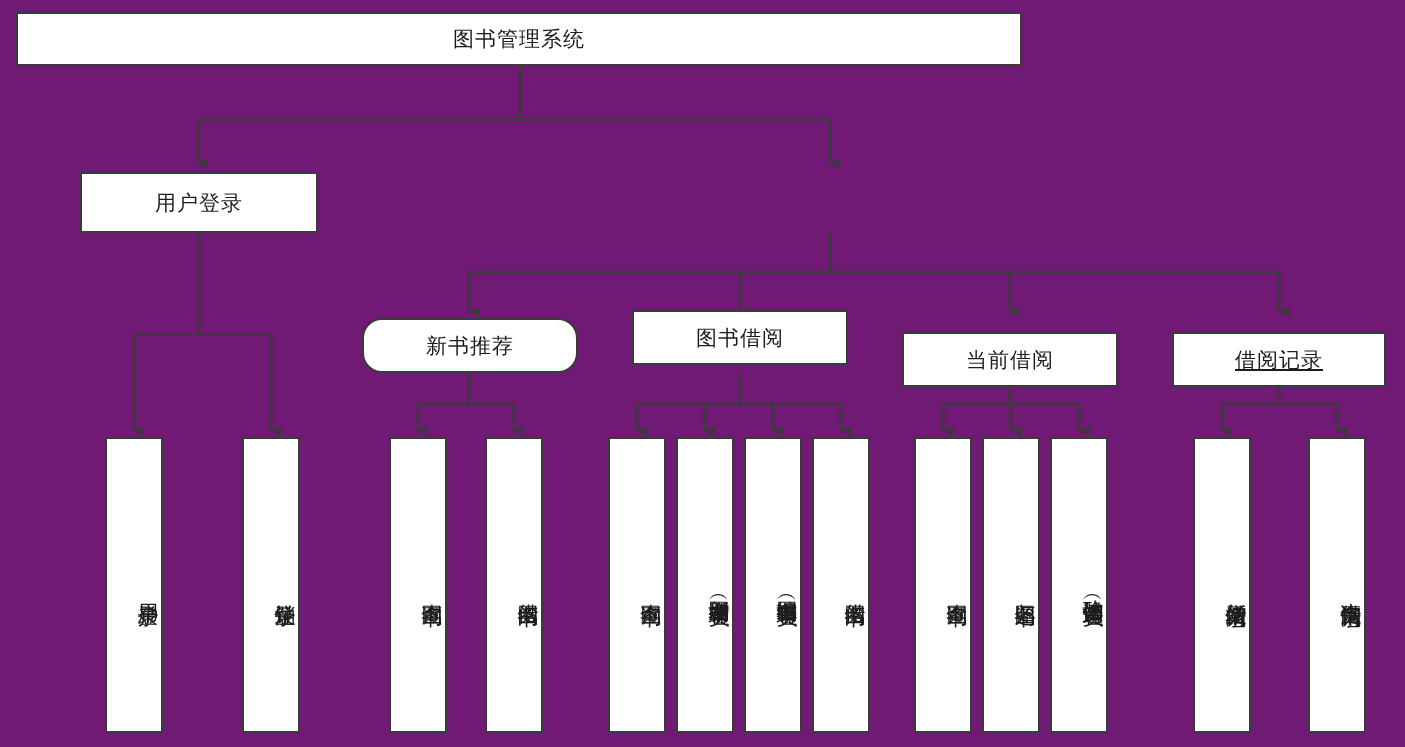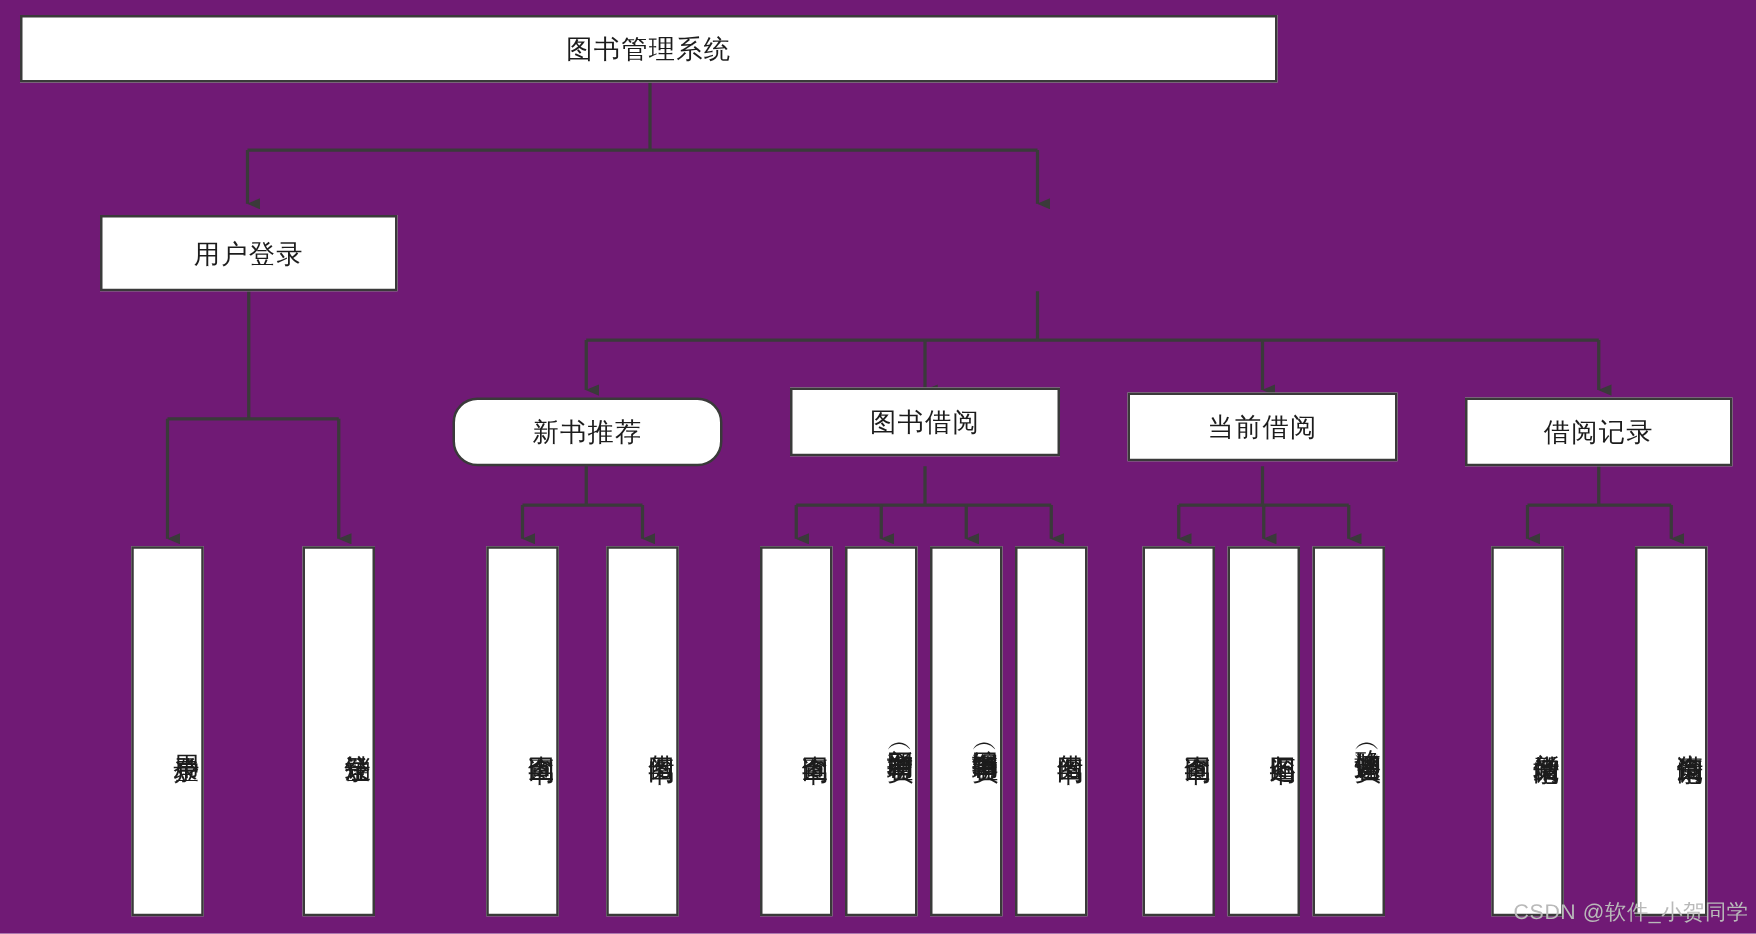"当前借阅" div.node { top: 314px -> 332px }
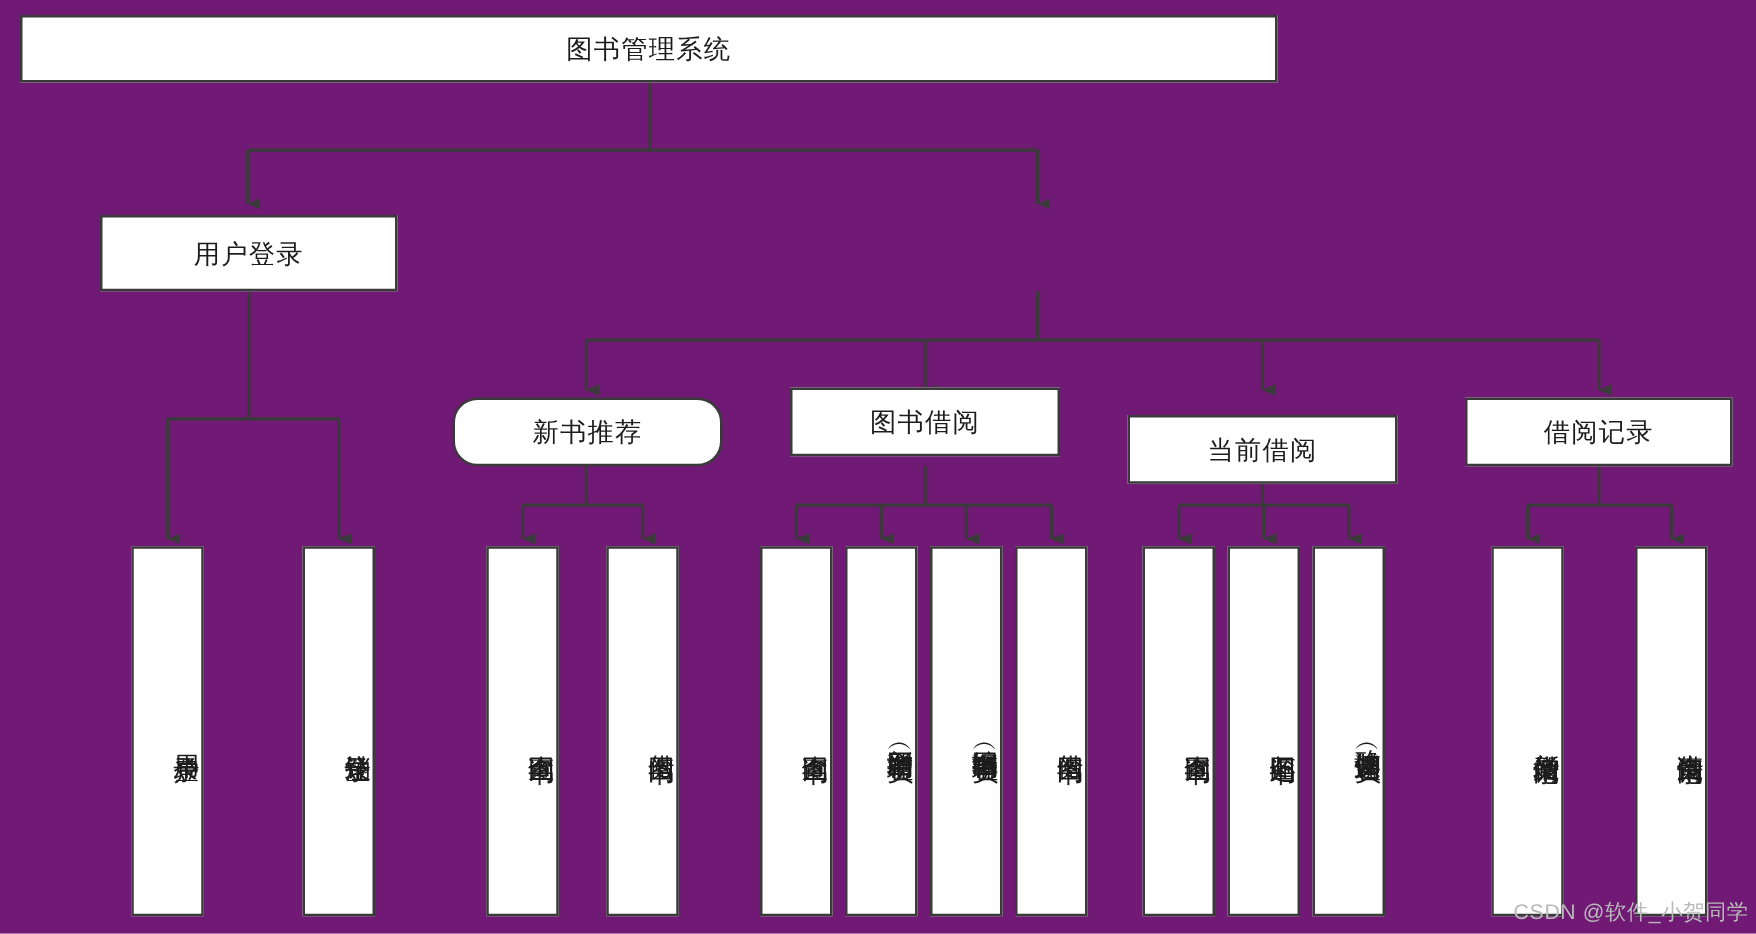"借阅记录" div.node { text-decoration: none -> underline; top: 318px -> 332px }
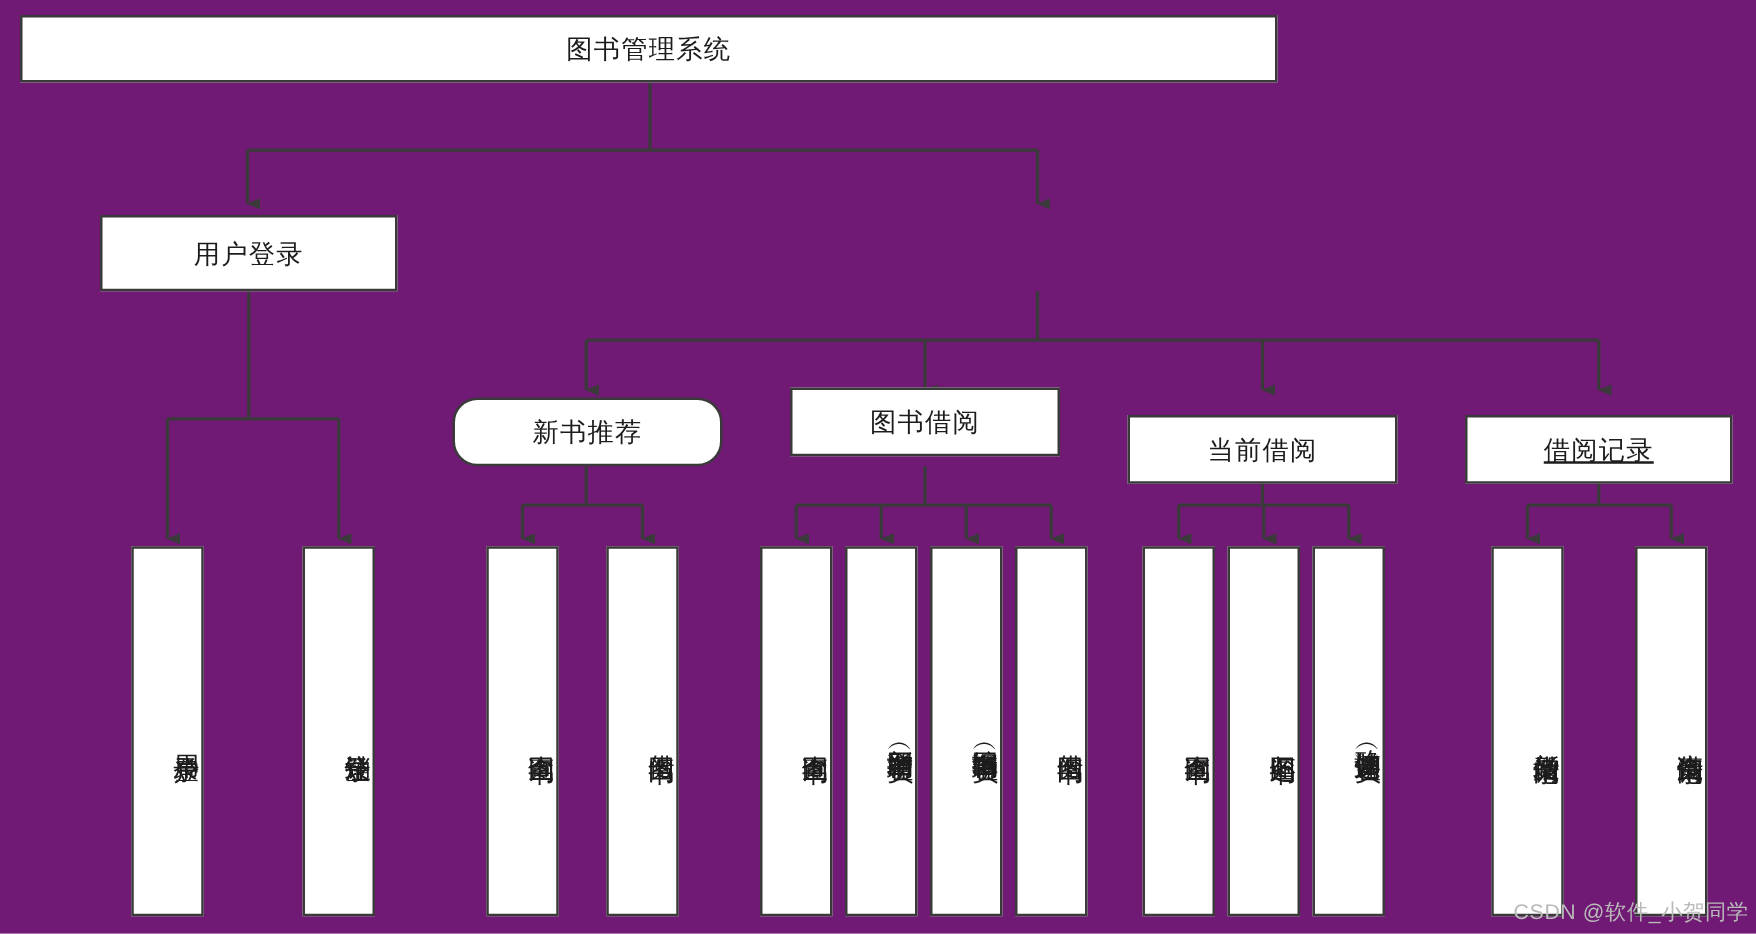"CSDN @软件_小贺同学" div { html: <div>CSDN @软件_小贺同学</div> -> none }
